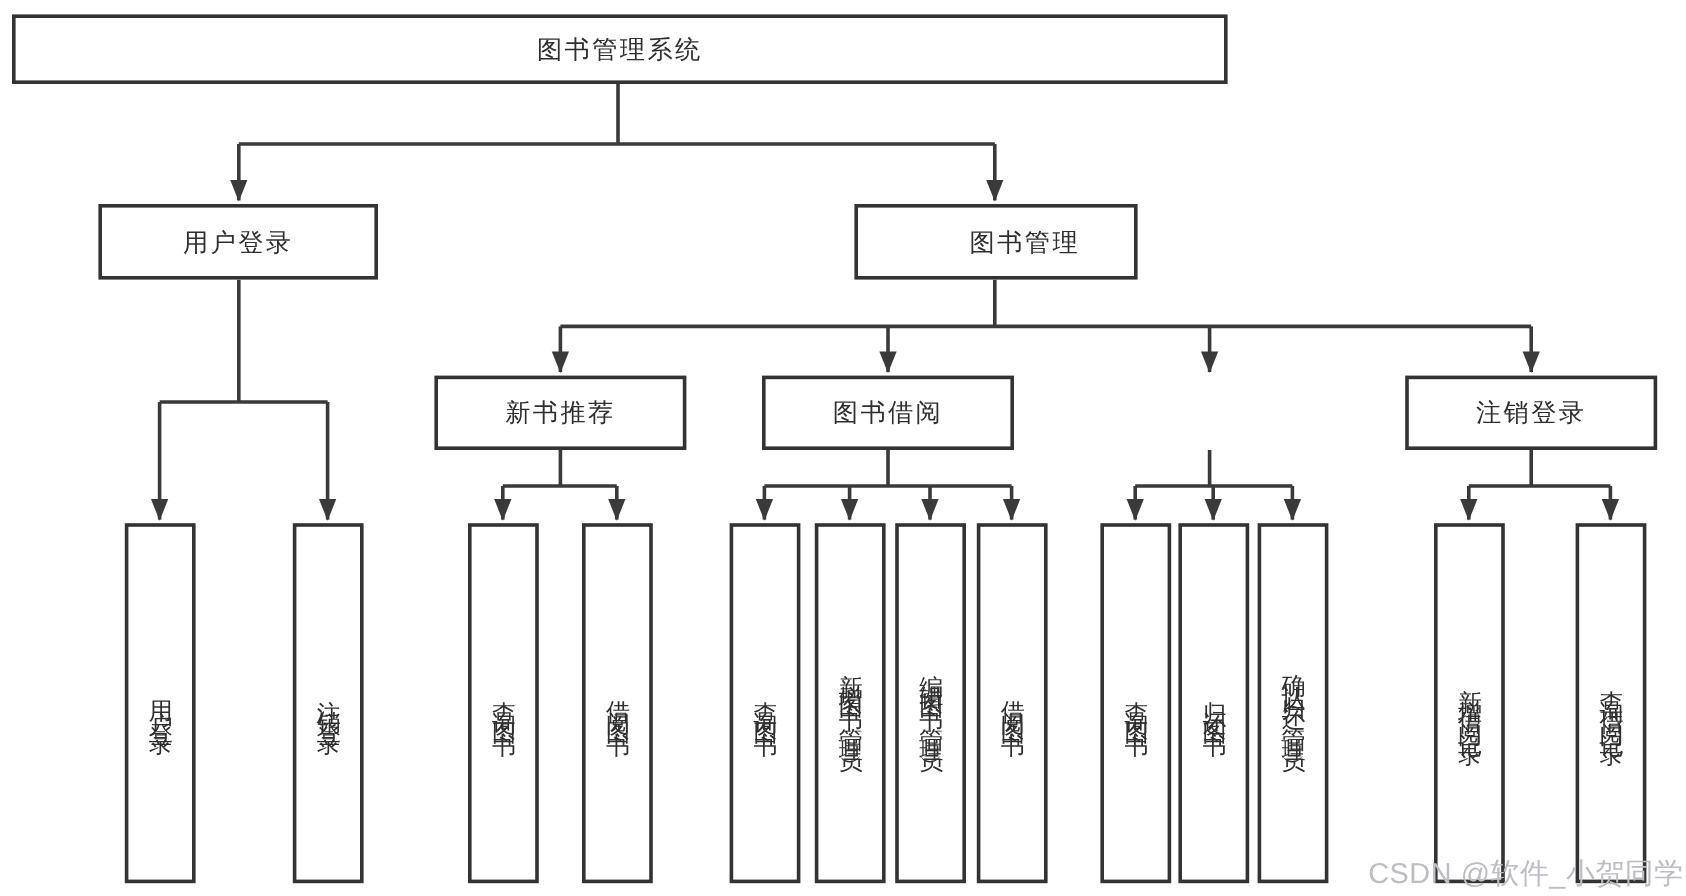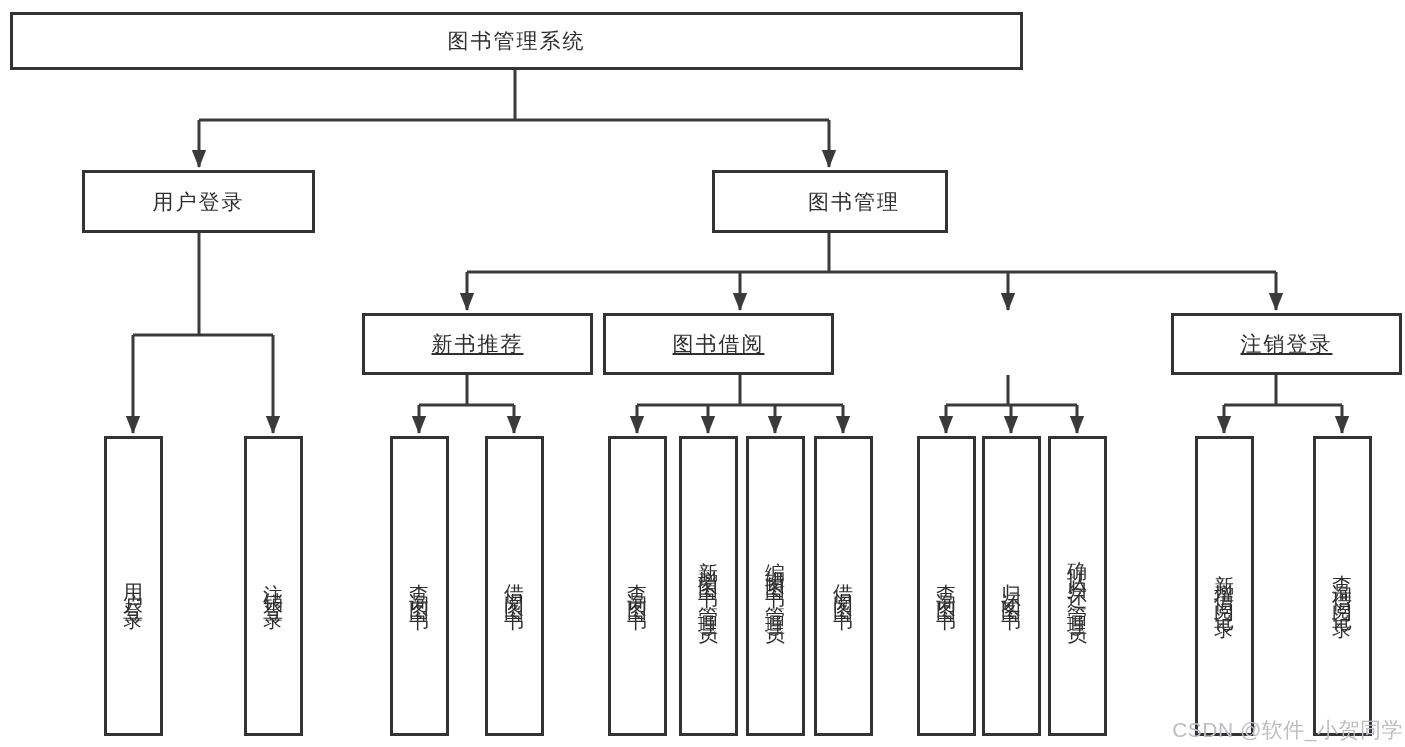"新书推荐" .l3 { text-decoration: underline -> none; width: 231px -> 210px }
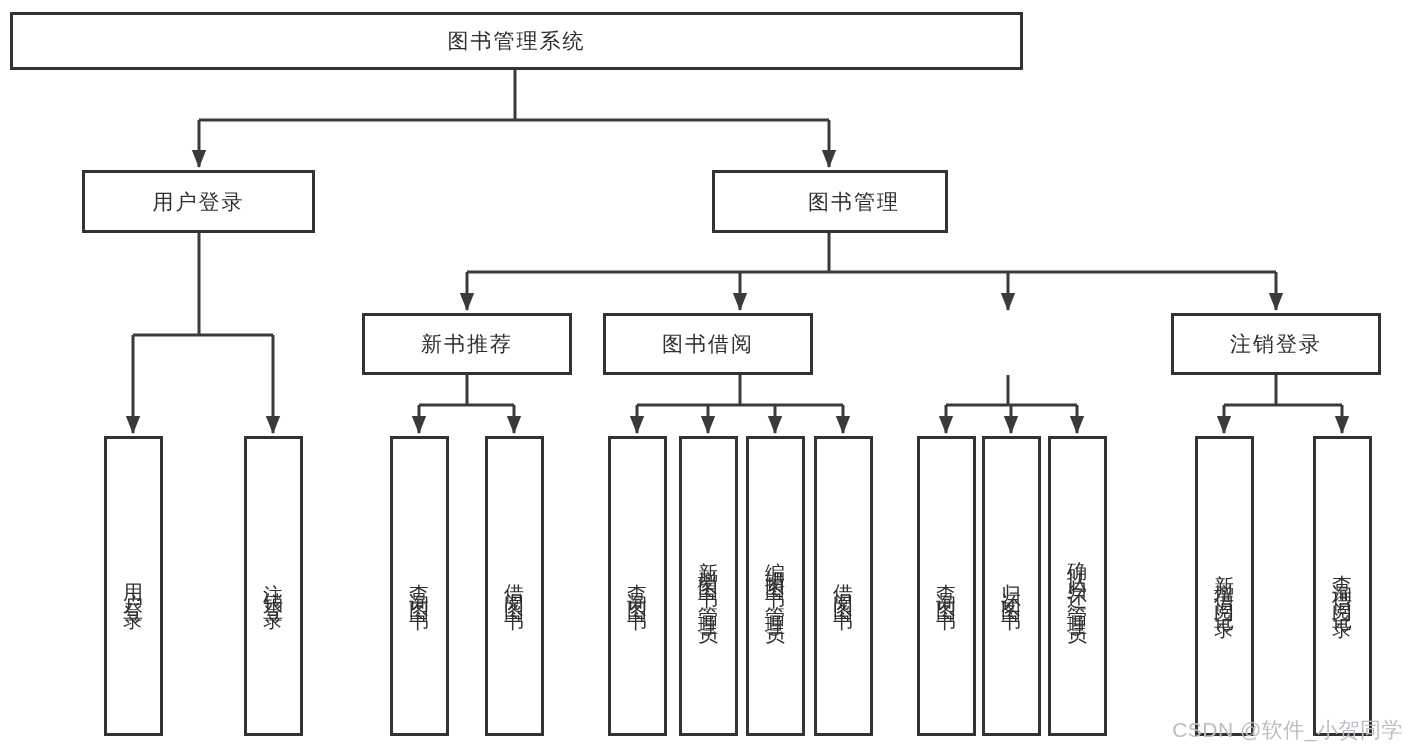"图书借阅" div.node { left: 603px -> 635px }
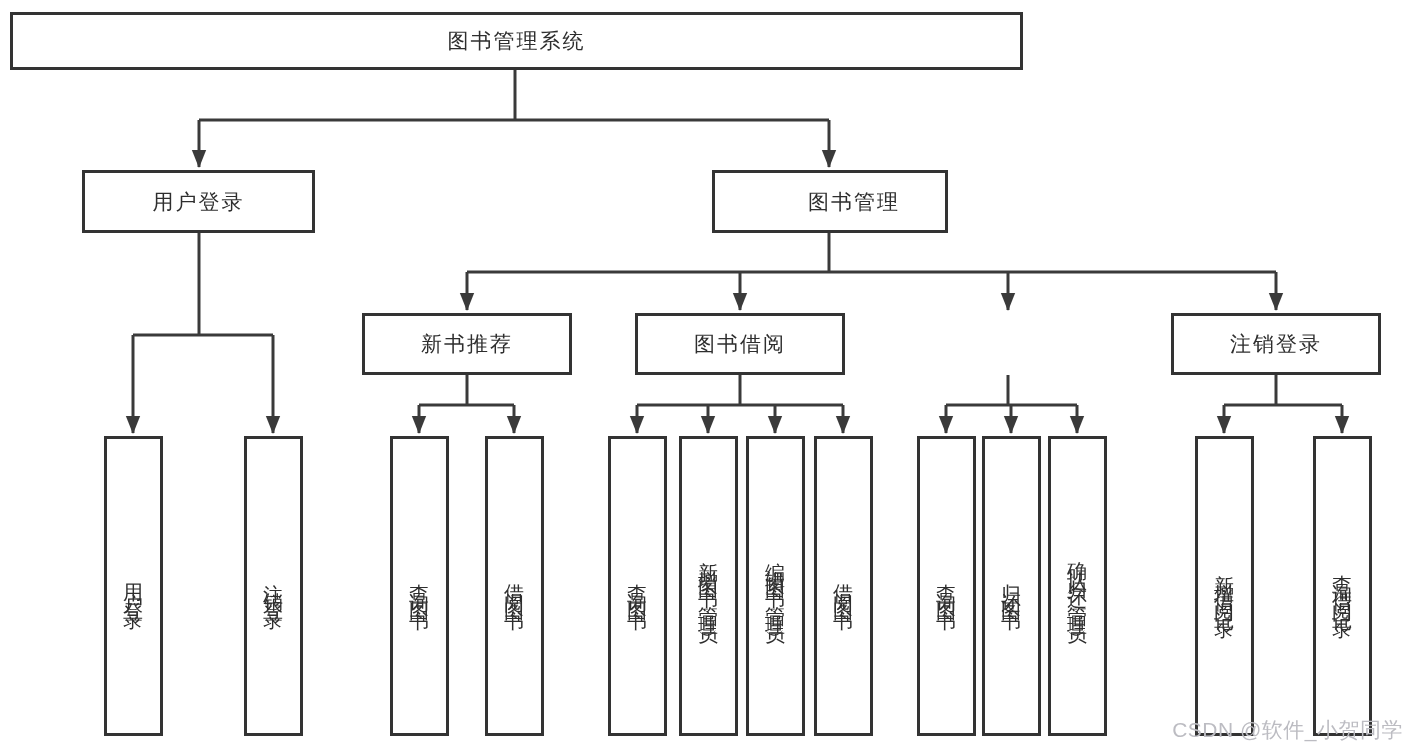"CSDN @软件_小贺同学" #watermark { font-size: 21px -> 24px }
